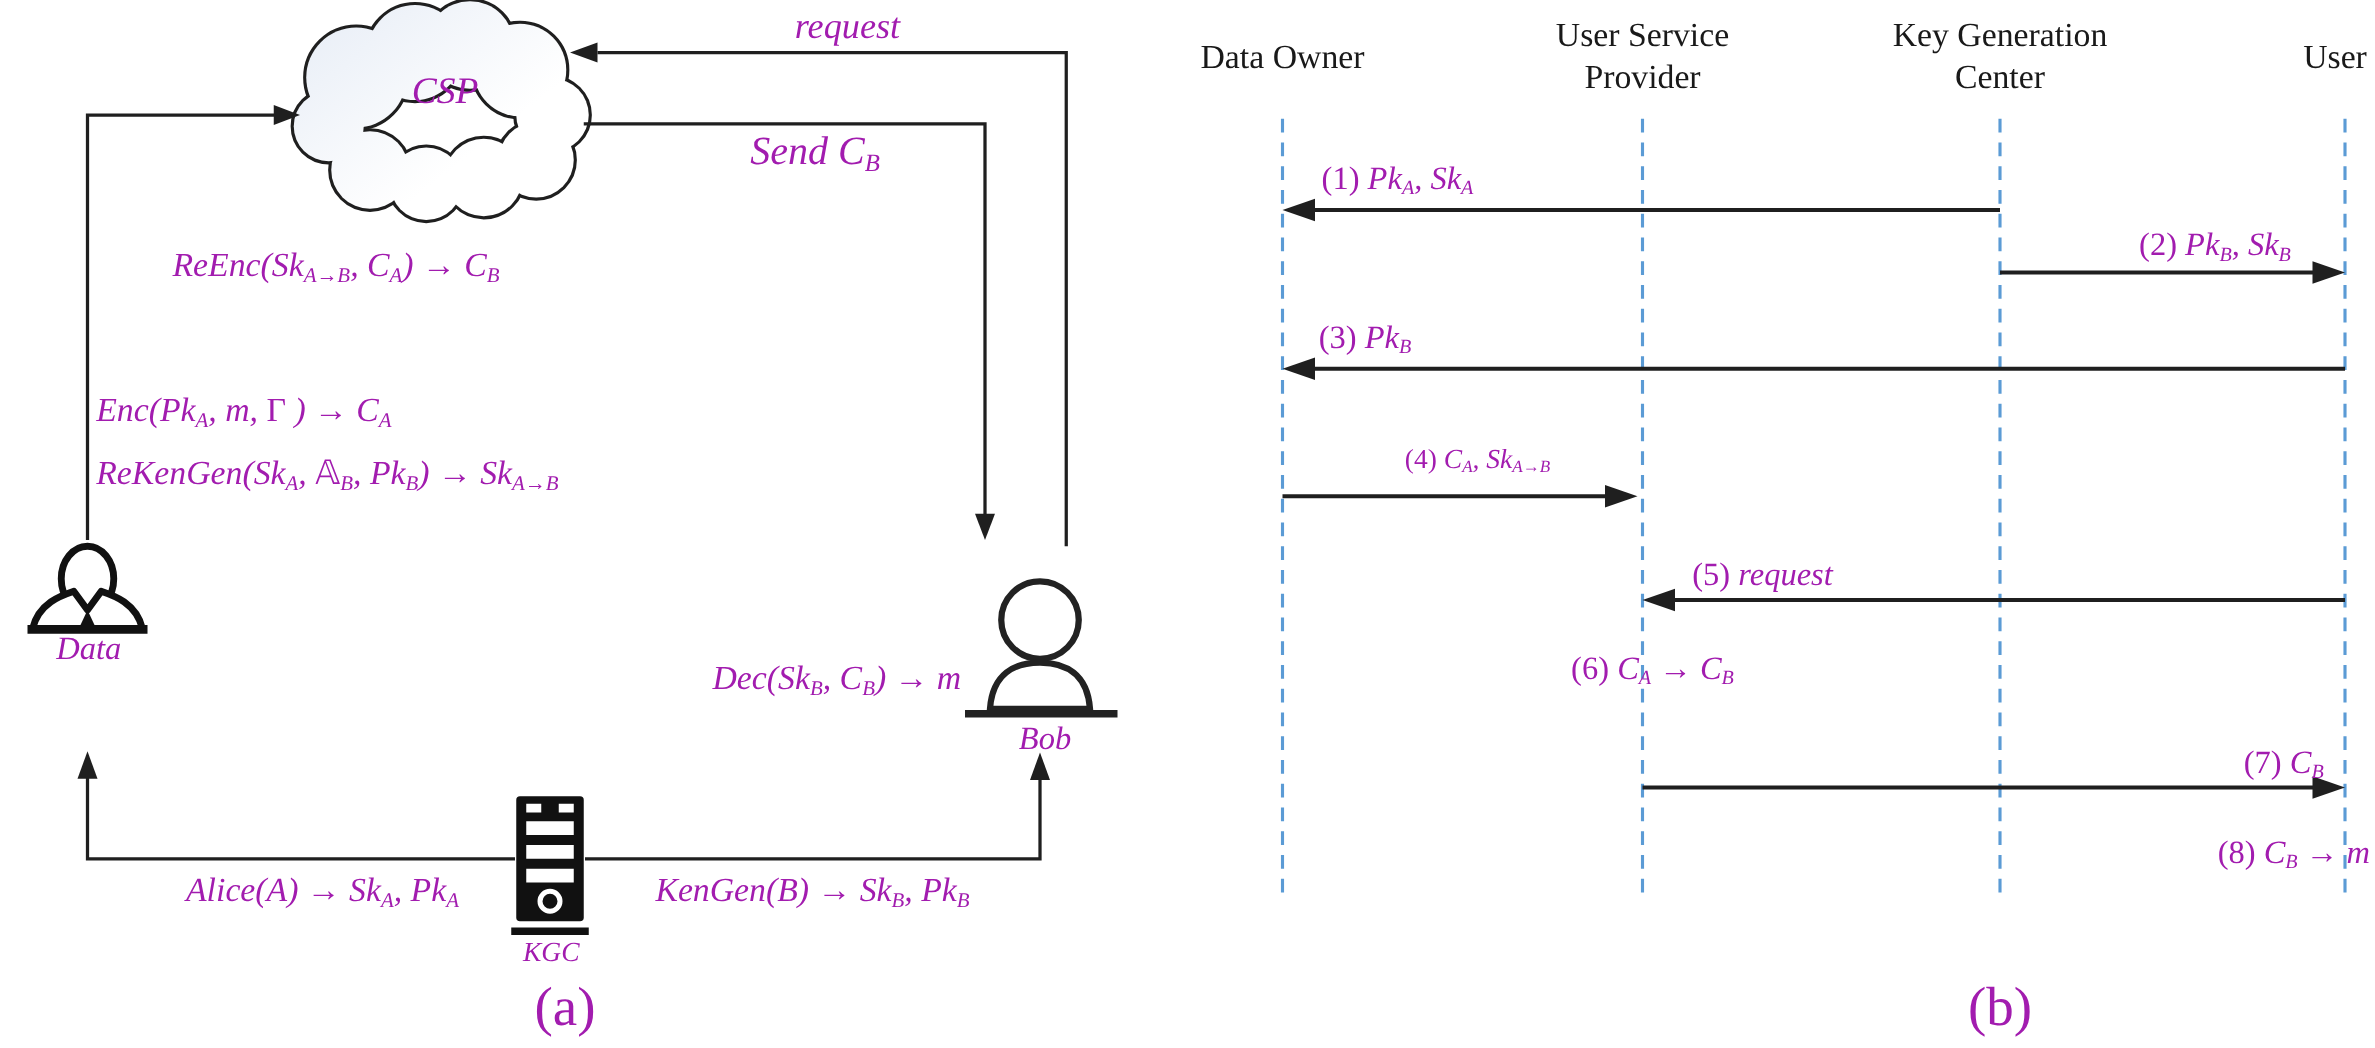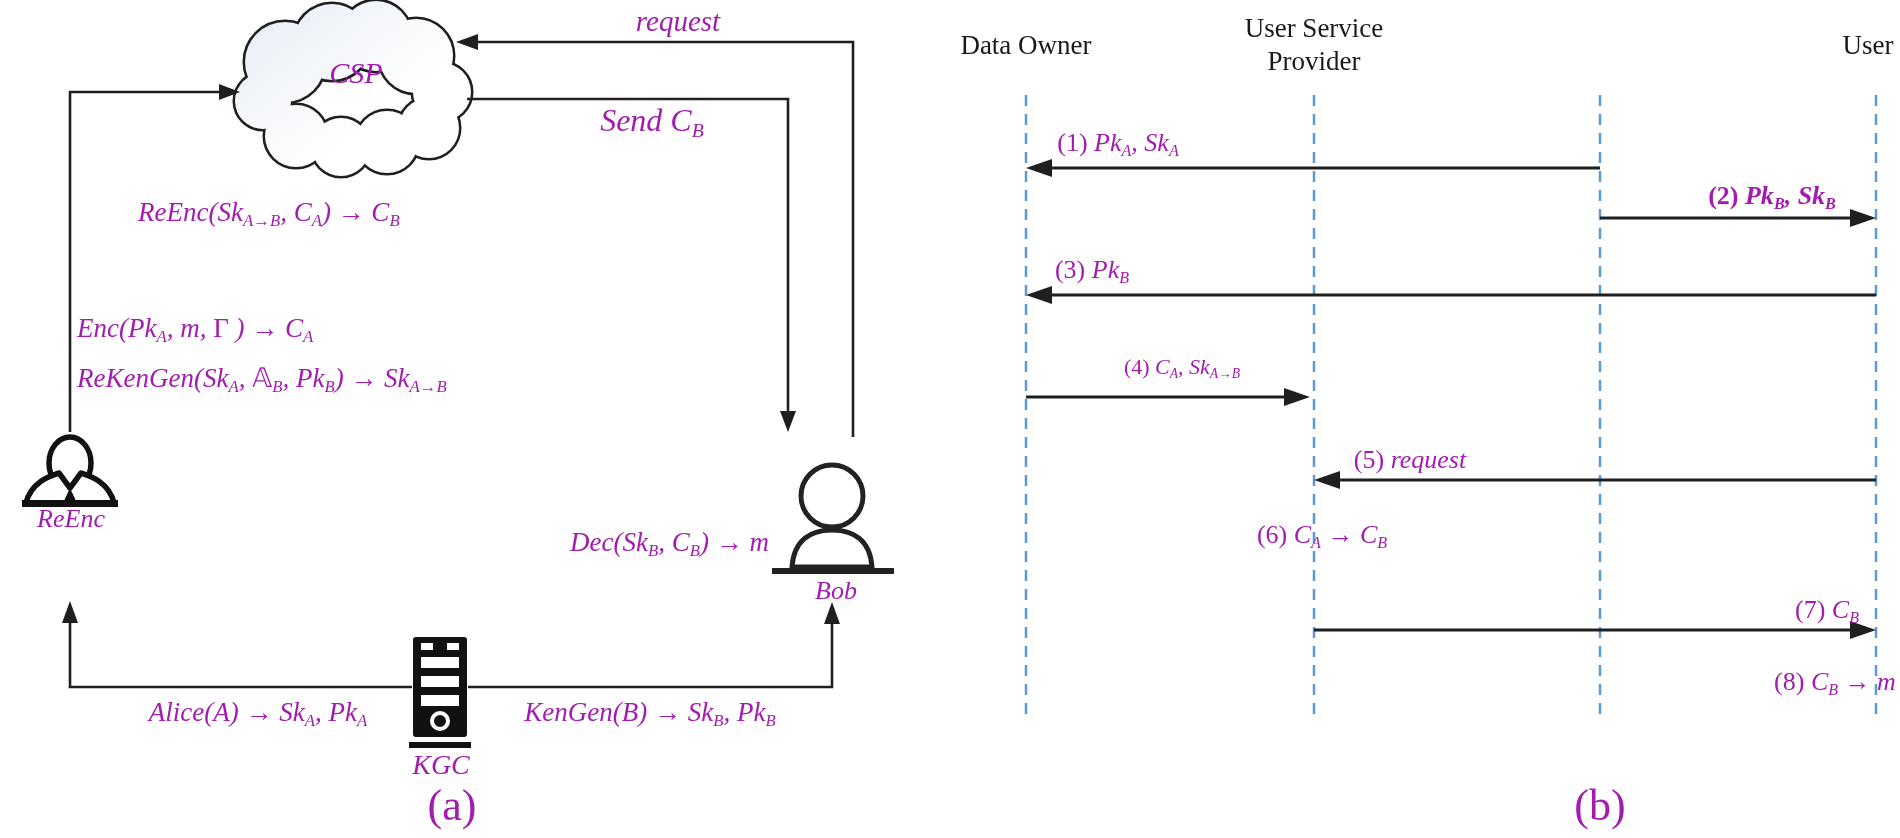"Key Generation Center" div.hdr { html: none -> <div>Key Generation Center</div> }
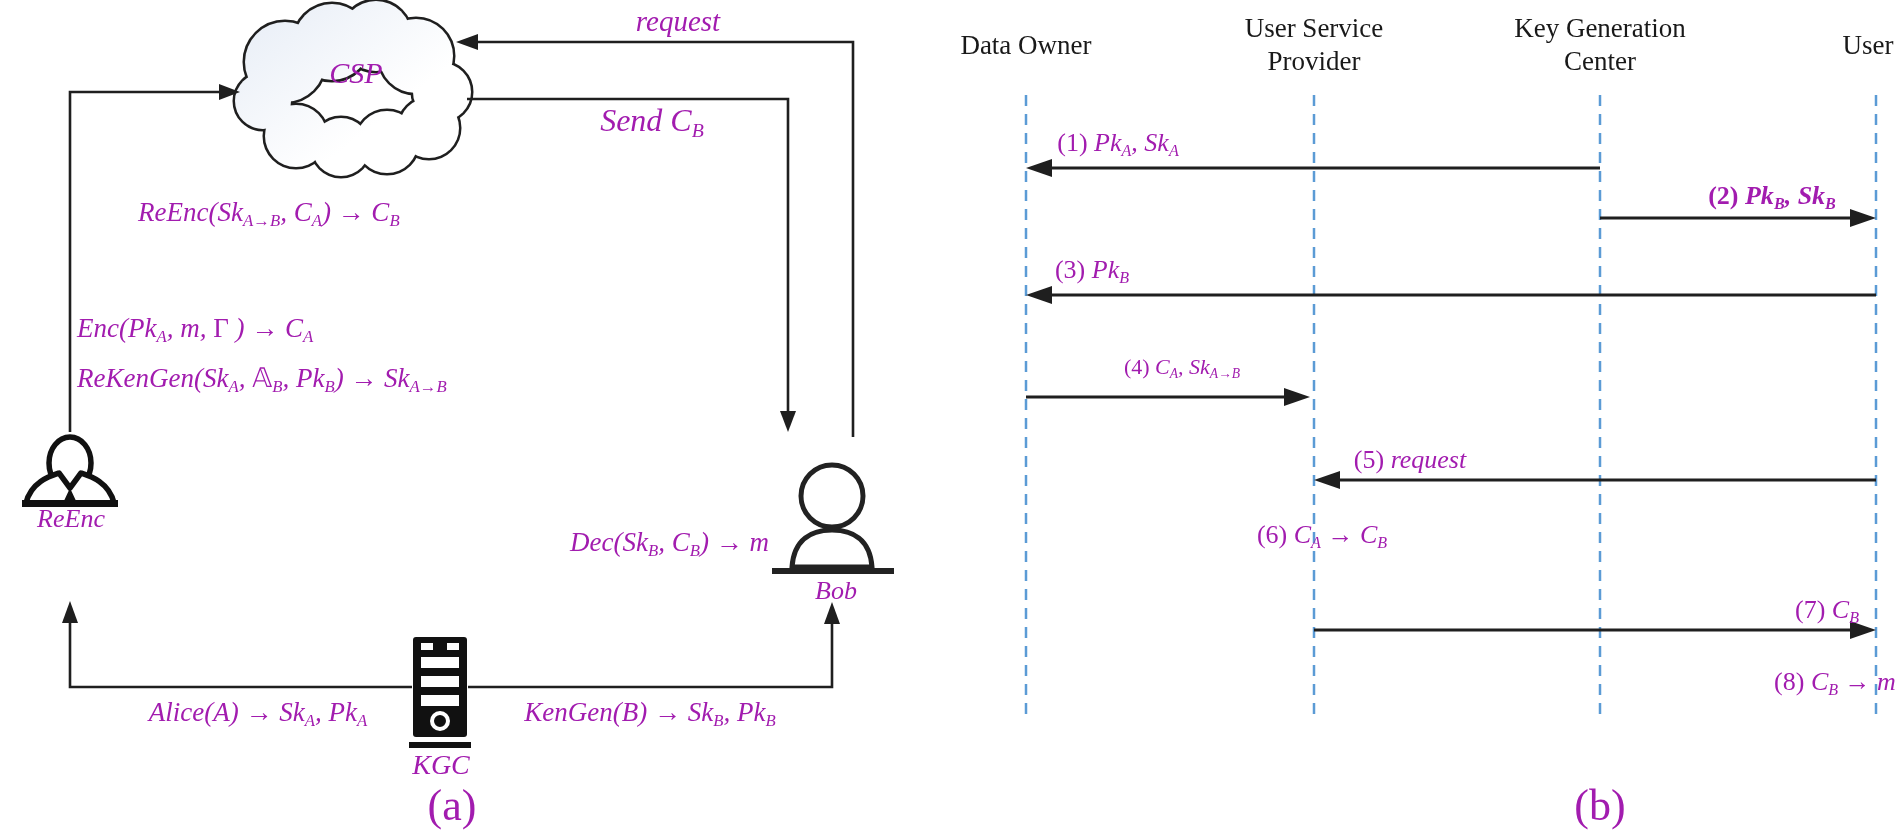"(2) PkB, SkB" div.lbl { font-weight: bold -> none }
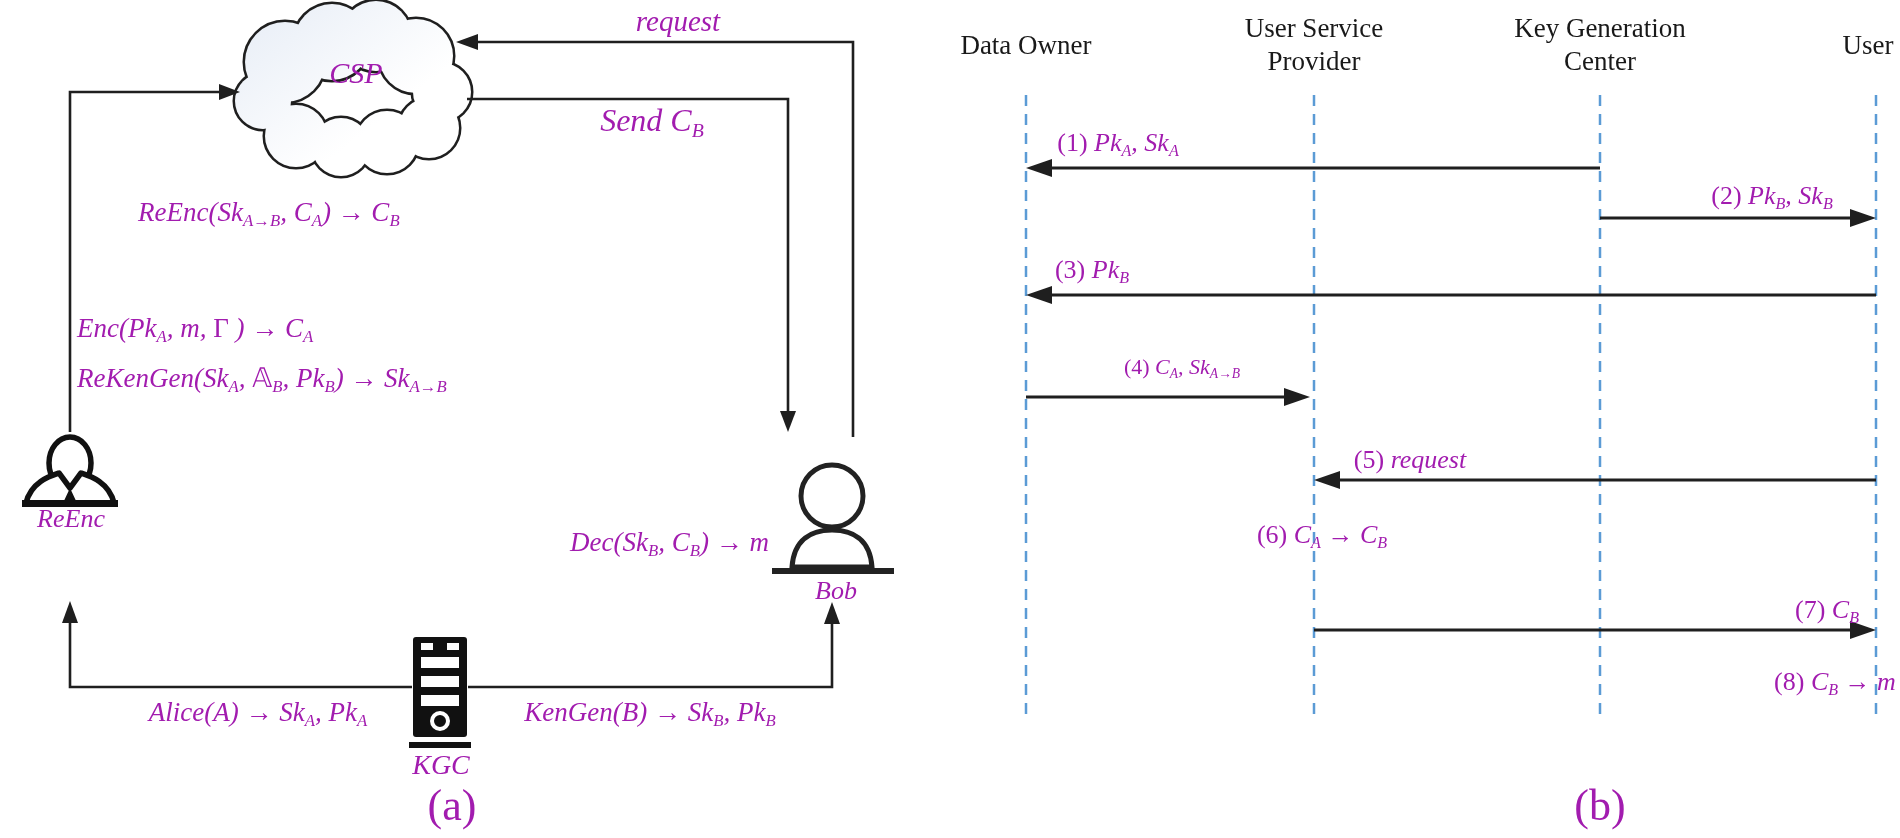"ReEnc" div.lbl { text: ReEnc -> Data }
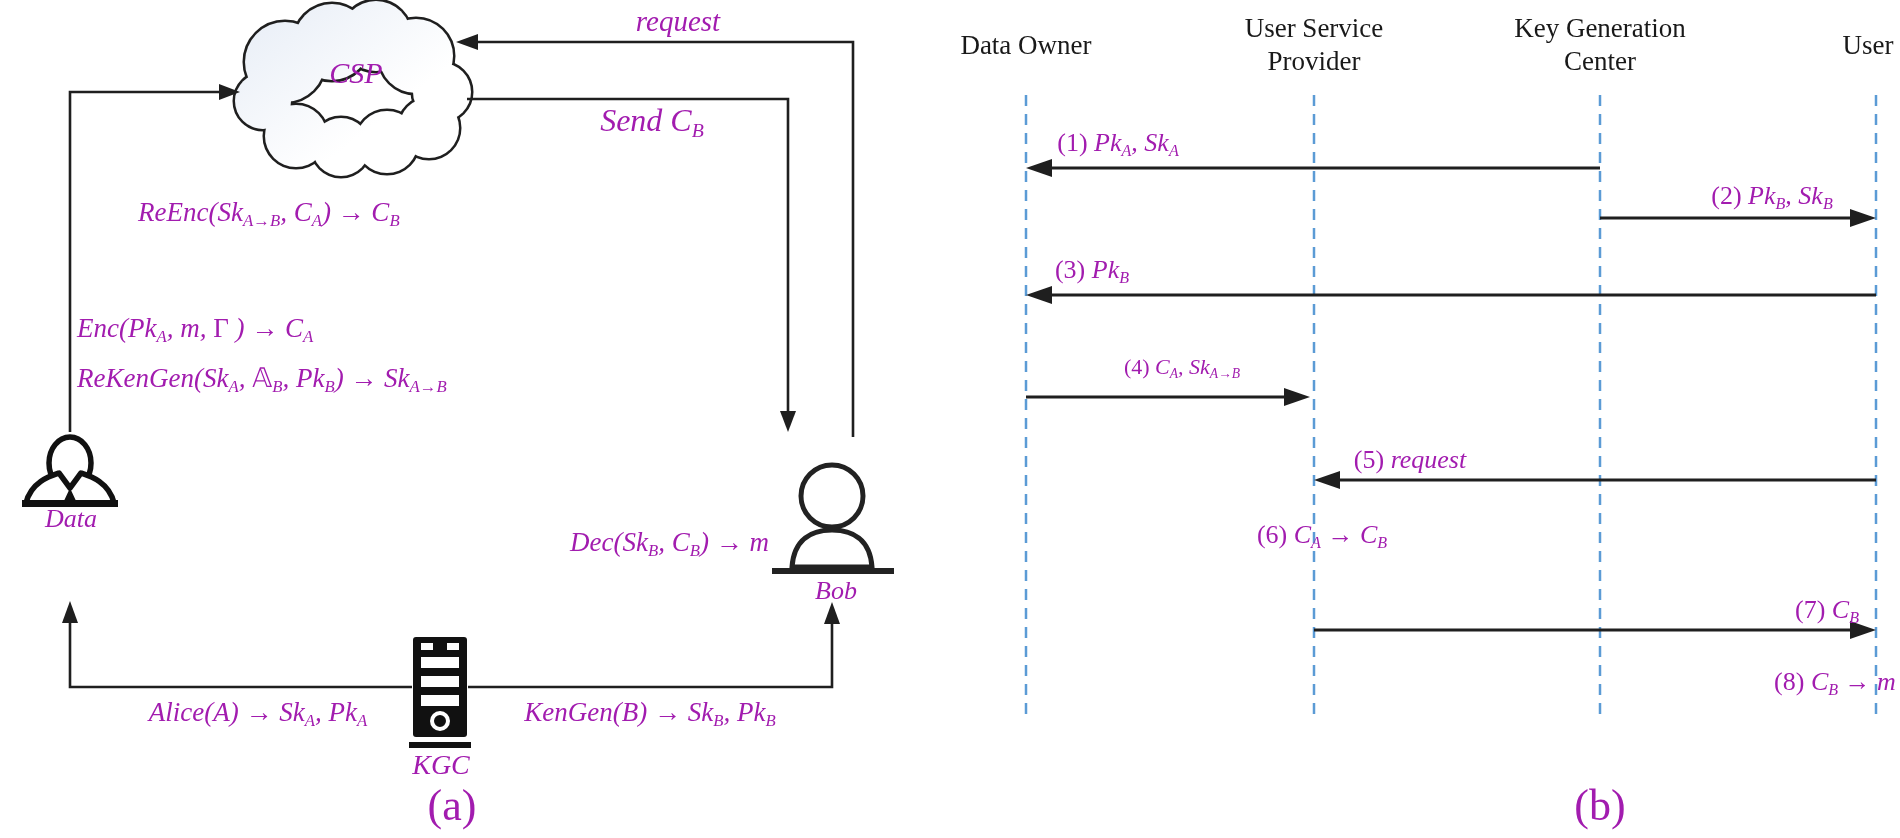"KGC" div.lbl { font-size: 28px -> 22px }
